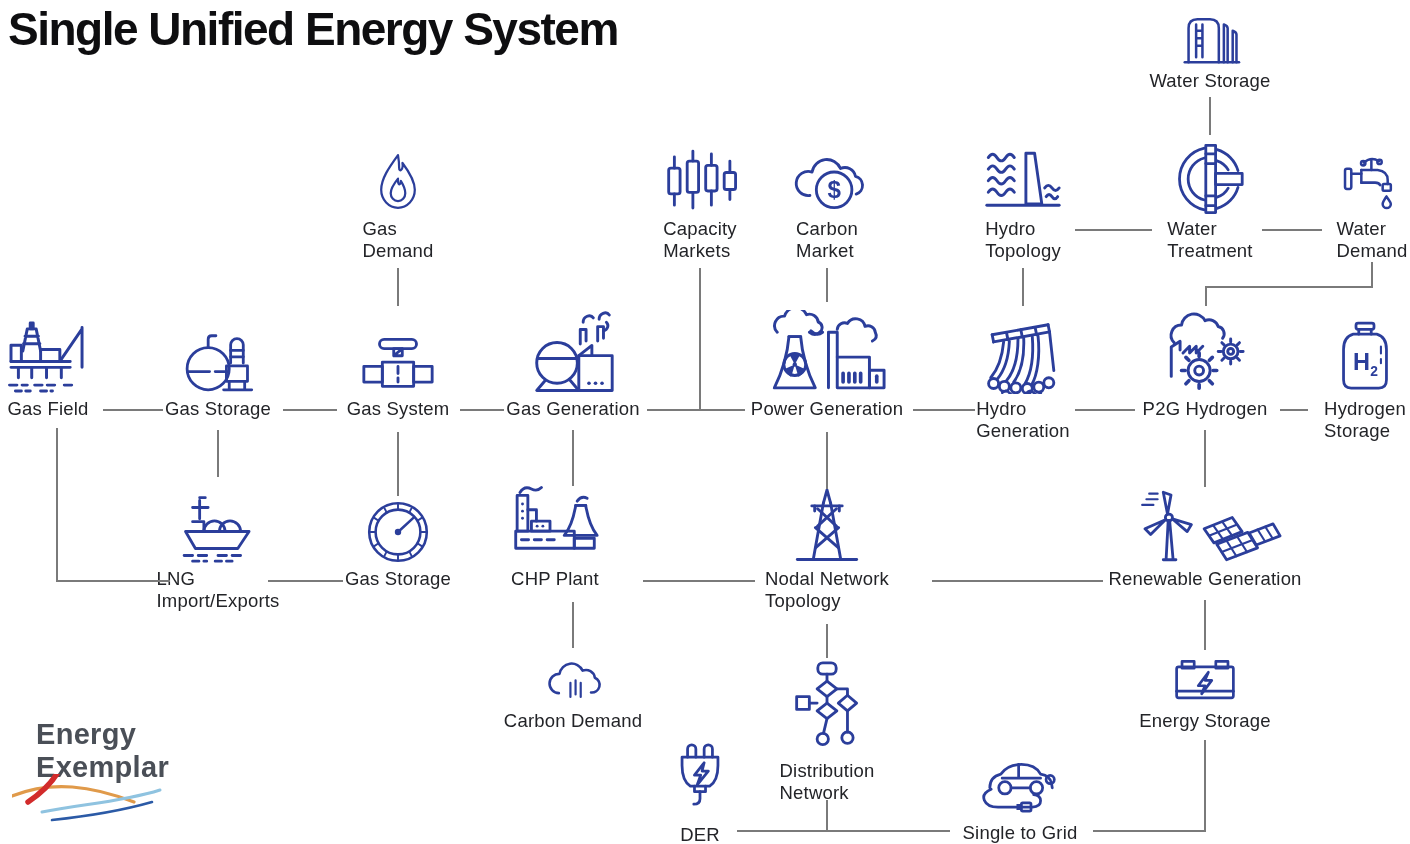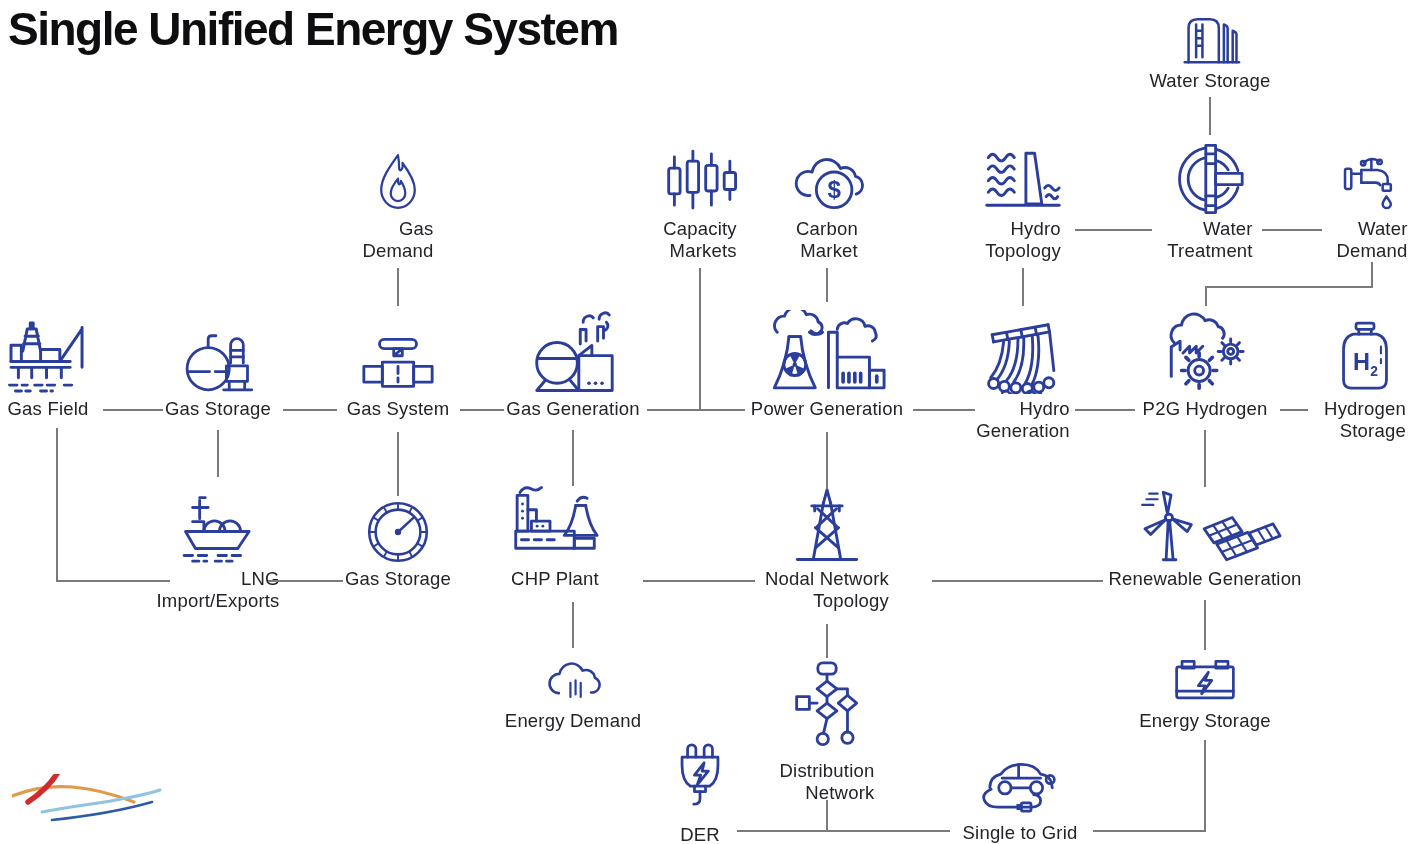"Water Storage" .lbl { text-align: right -> left }
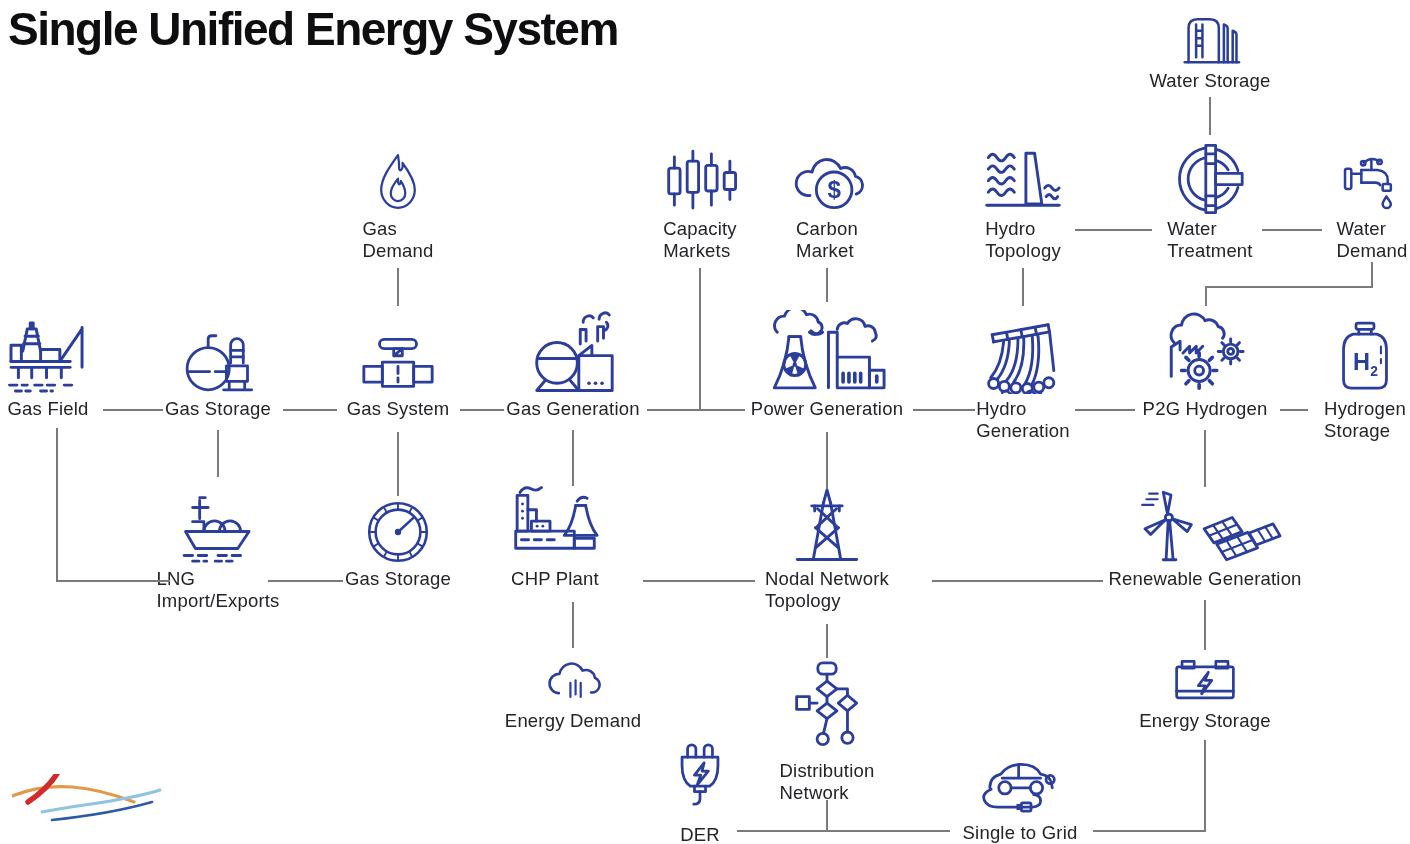"Energy" div.wordmark { html: none -> <div> <div>Energy</div> <div>Exemplar</div> </div> }
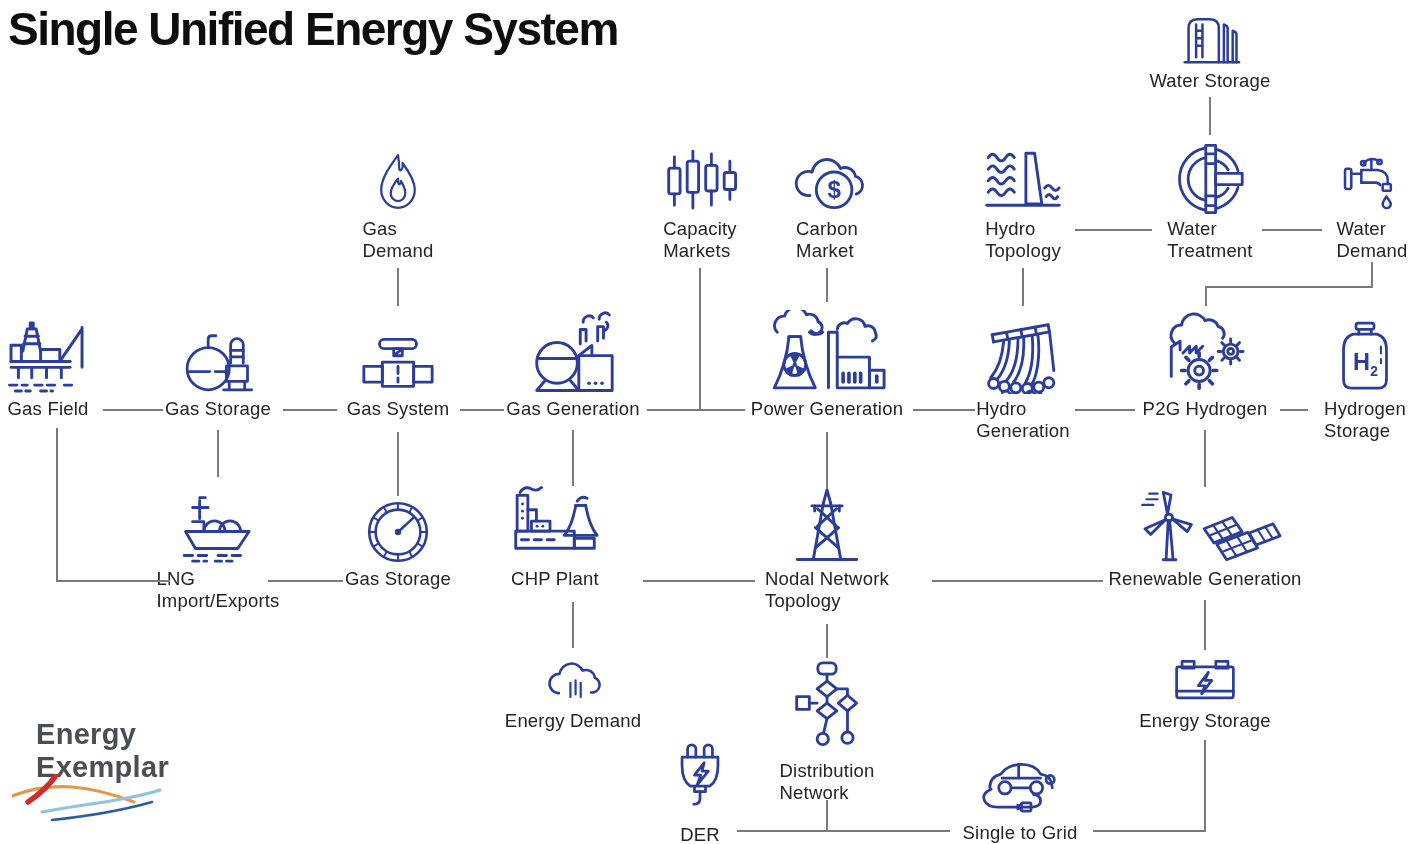"Energy Demand" div.lbl { text: Energy -> Carbon }
